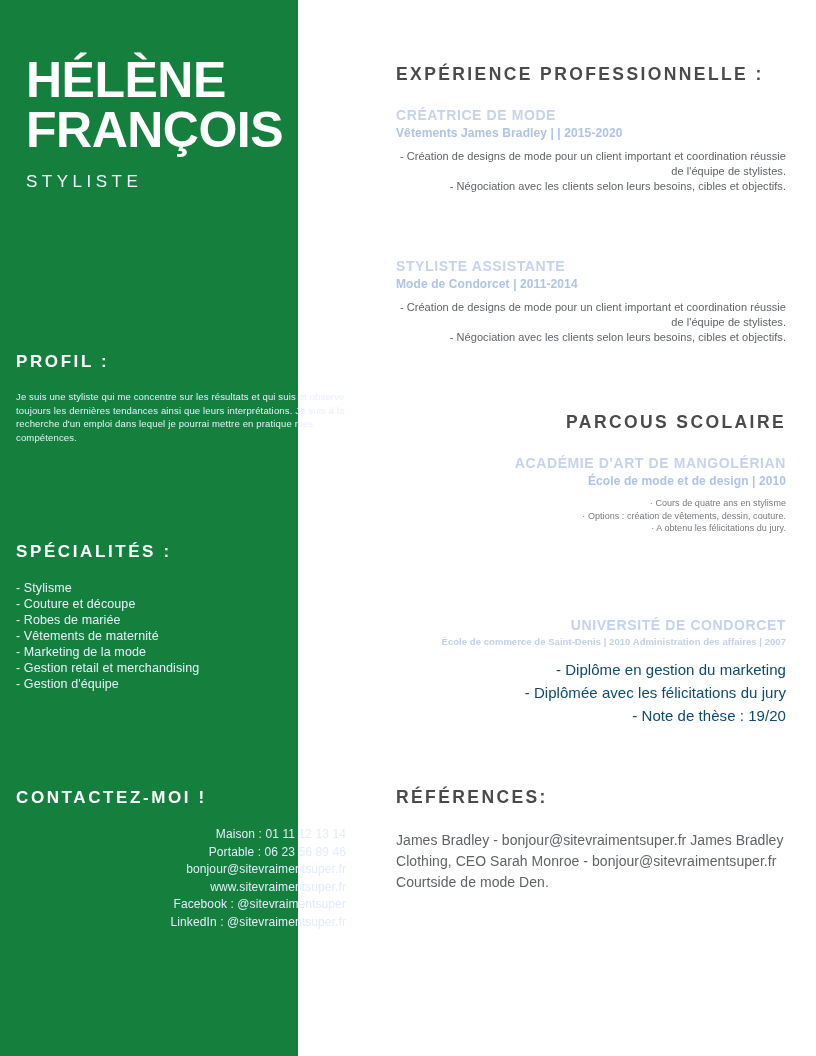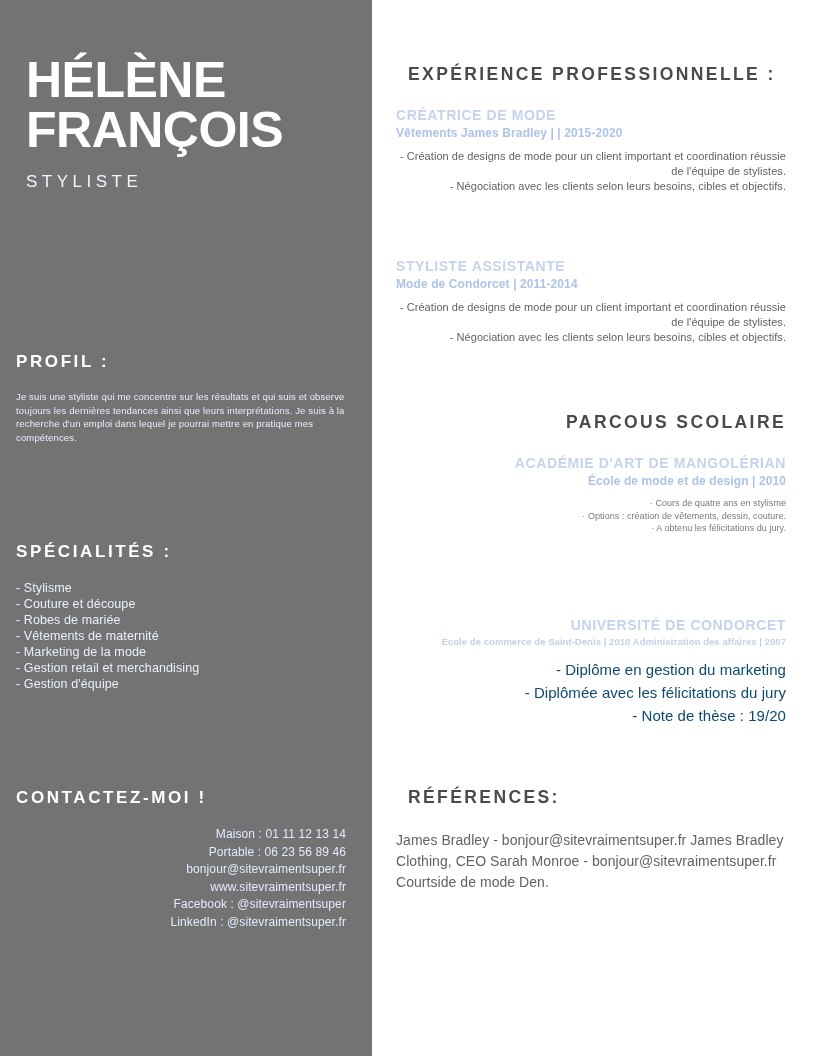"HÉLÈNE" .sidebar { background: #737373 -> #15803d; width: 372px -> 298px }
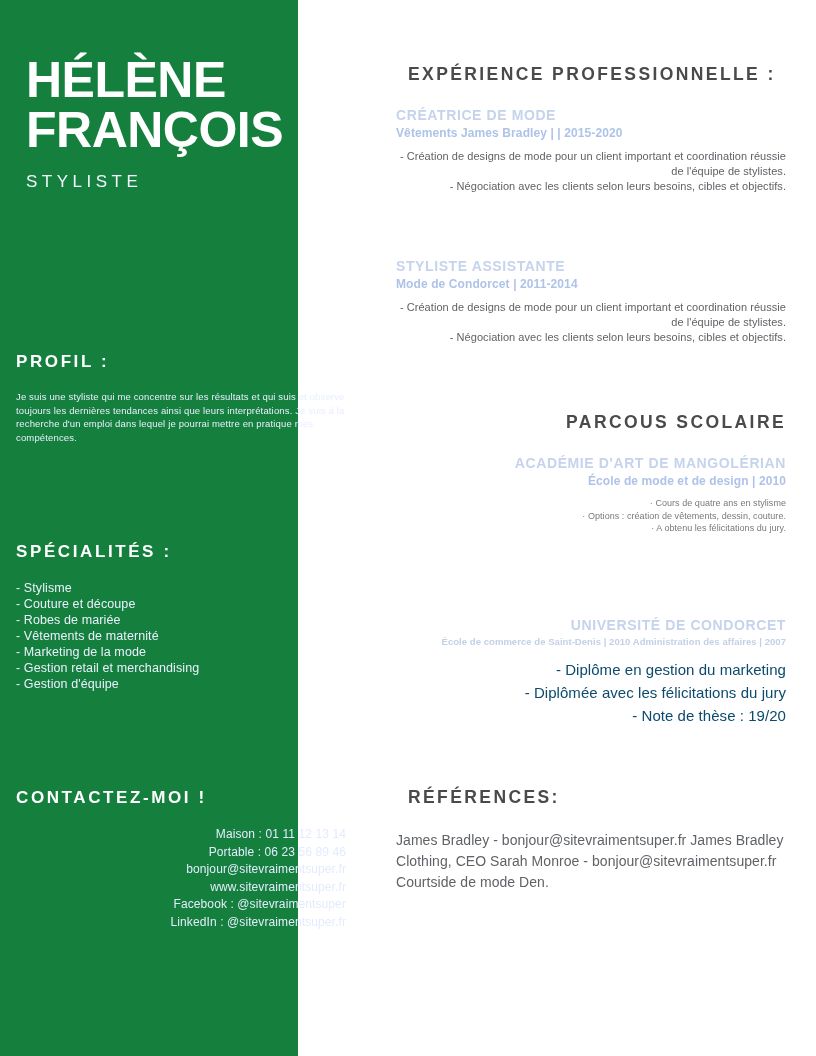"EXPÉRIENCE PROFESSIONNELLE :" .main-heading { margin: 0 0 22px 12px -> 0 0 22px 0 }
